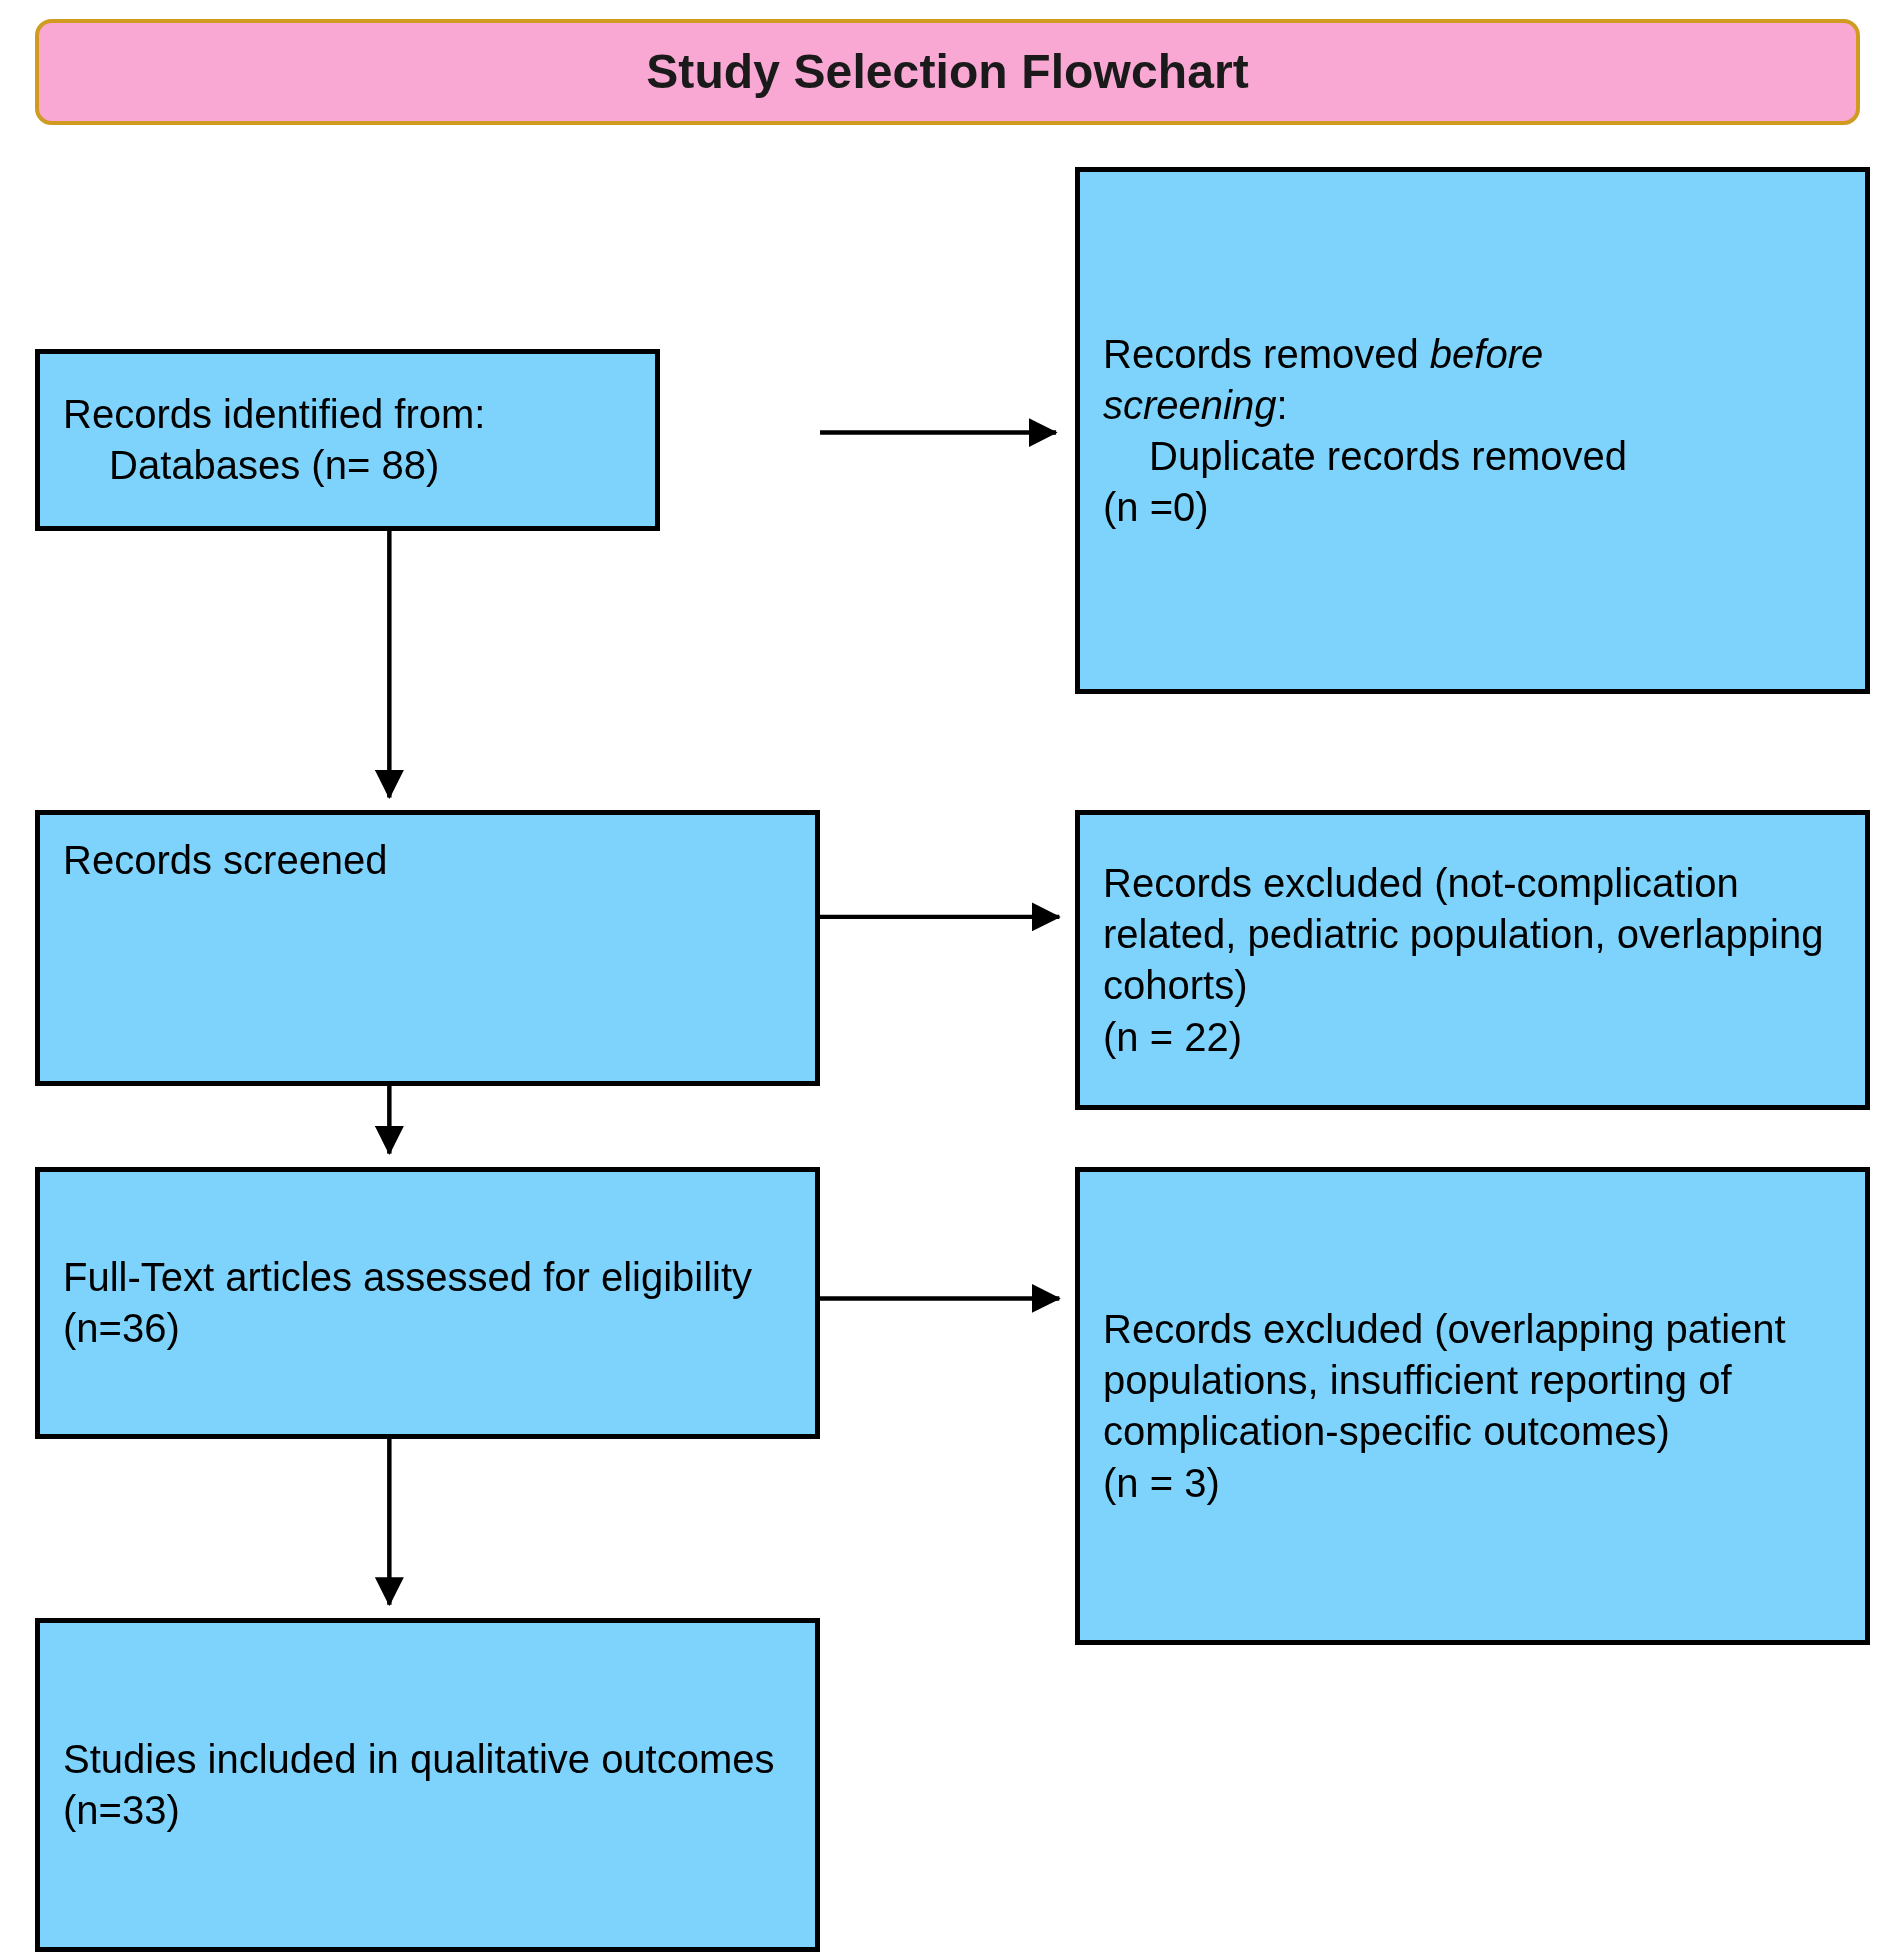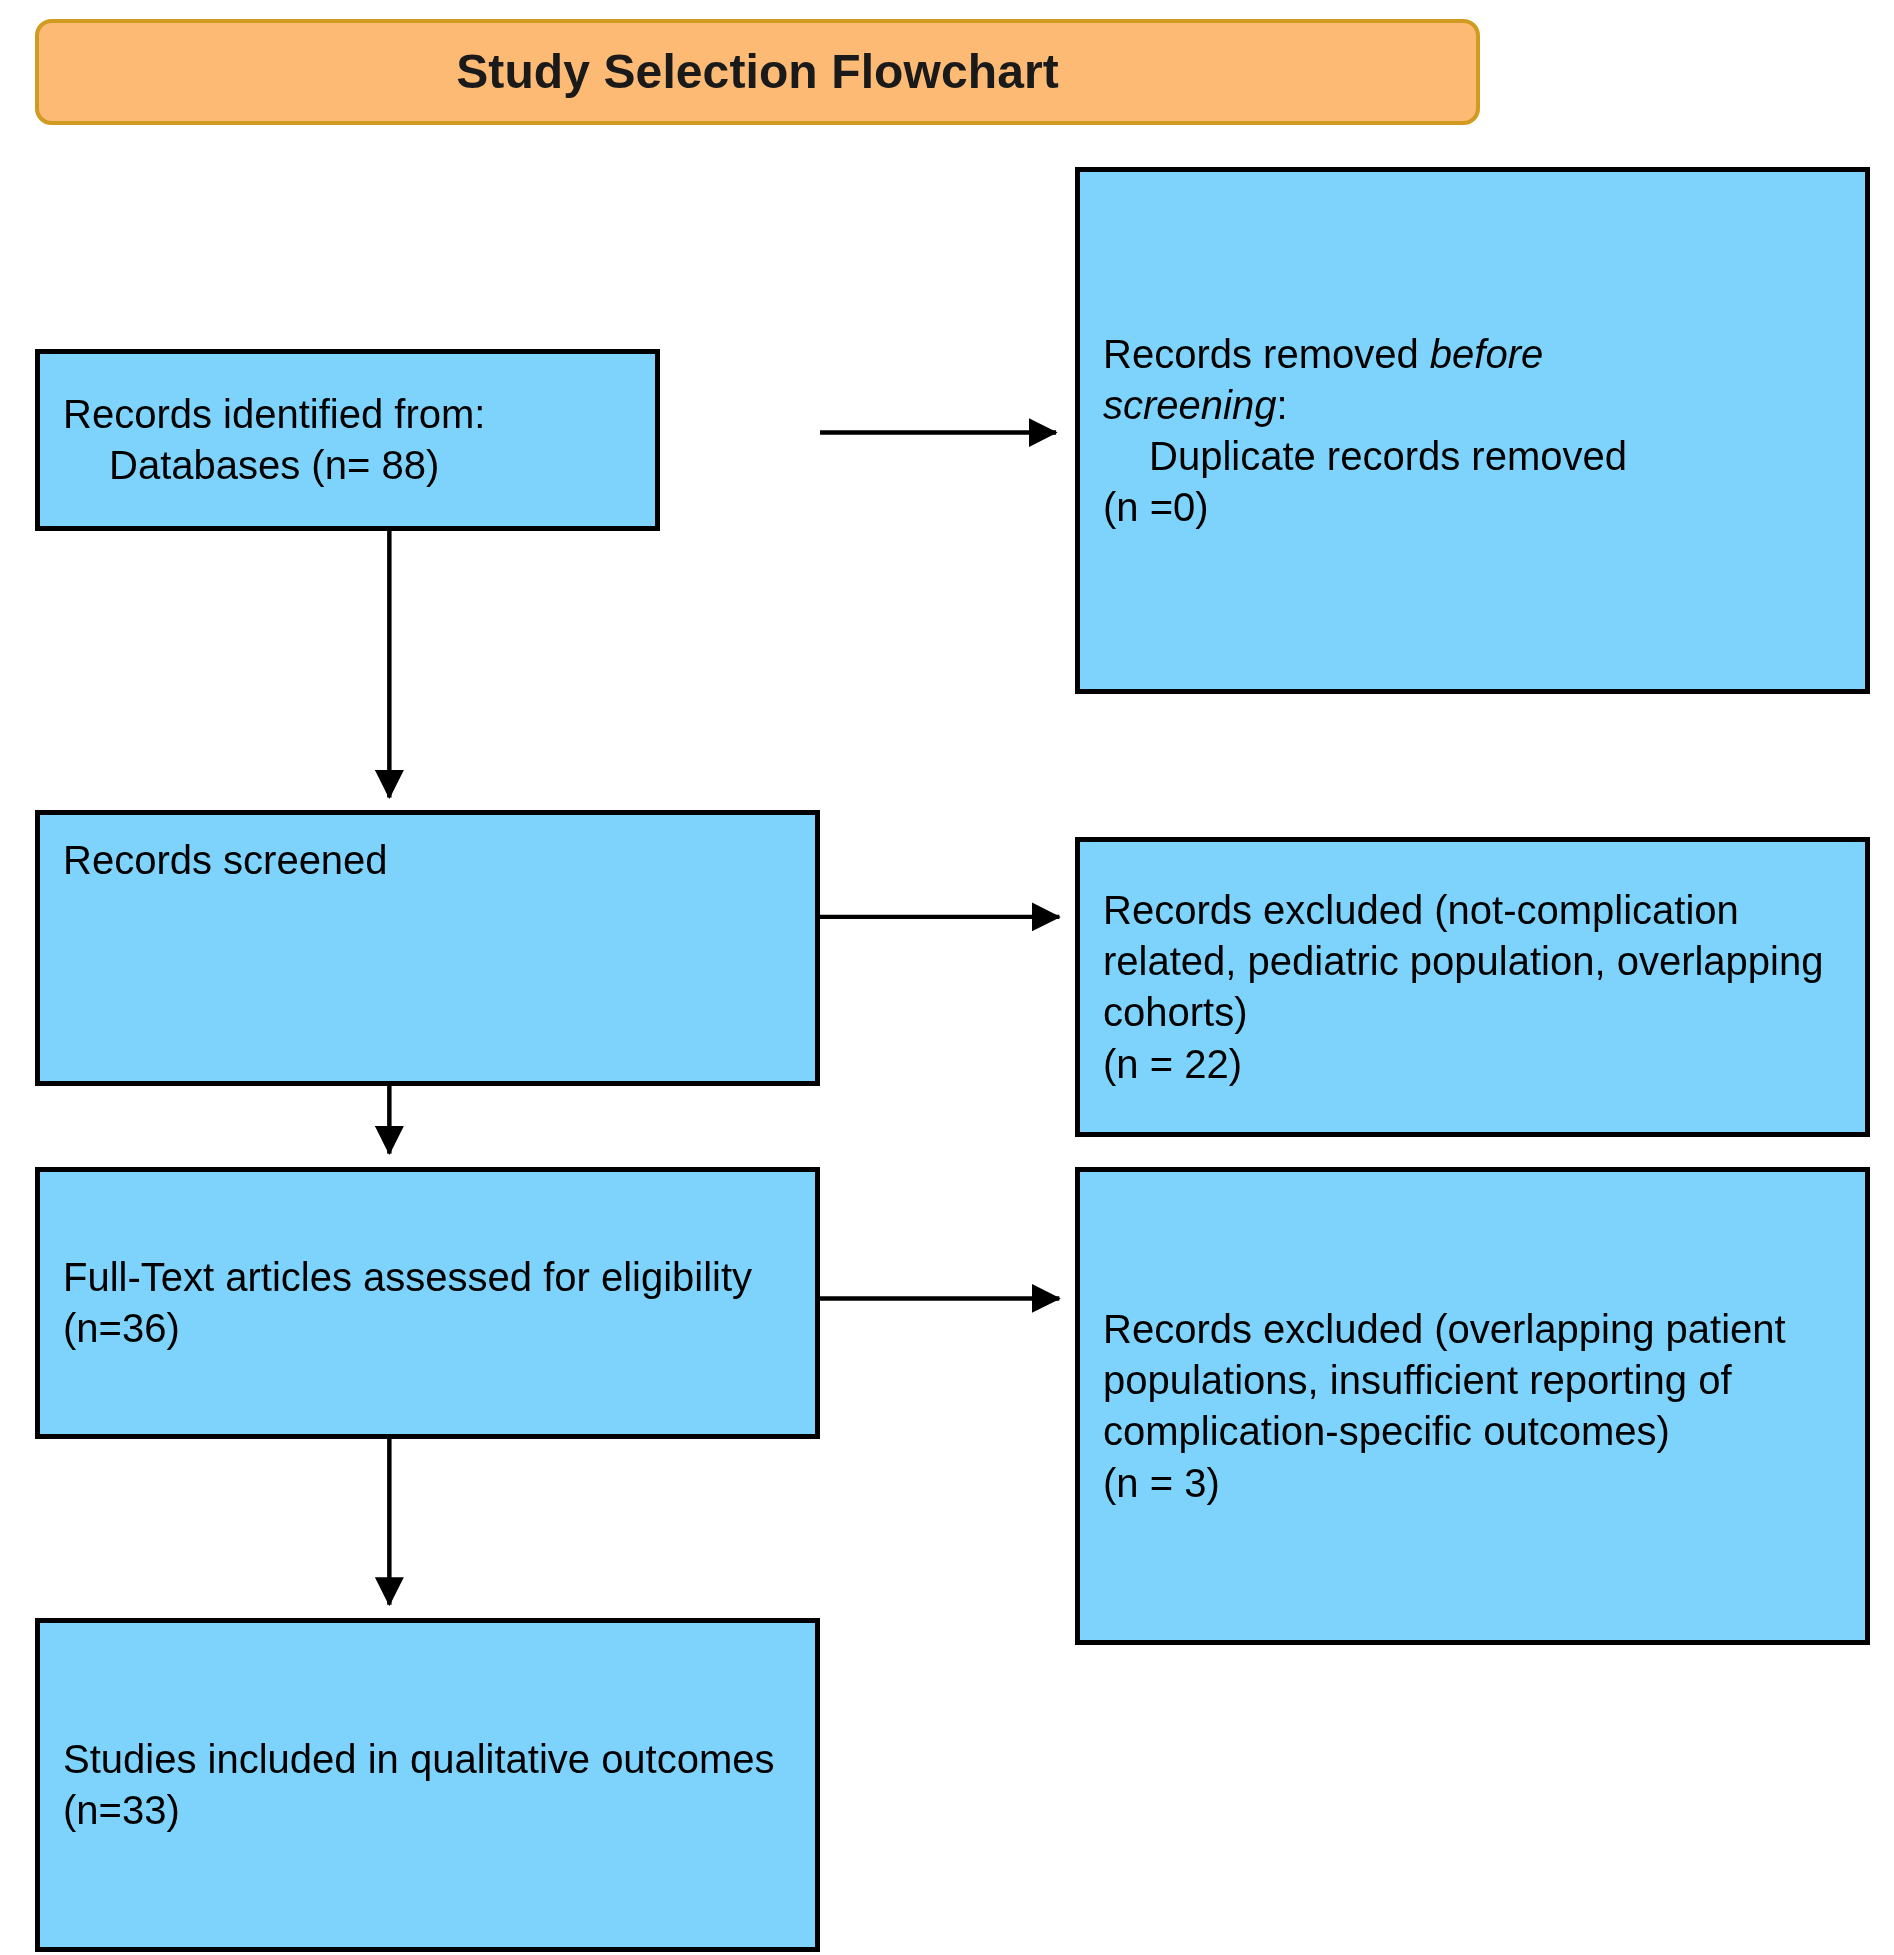"Study Selection Flowchart" .header-banner { background: #fdba74 -> #f9a8d4; width: 1445px -> 1825px }
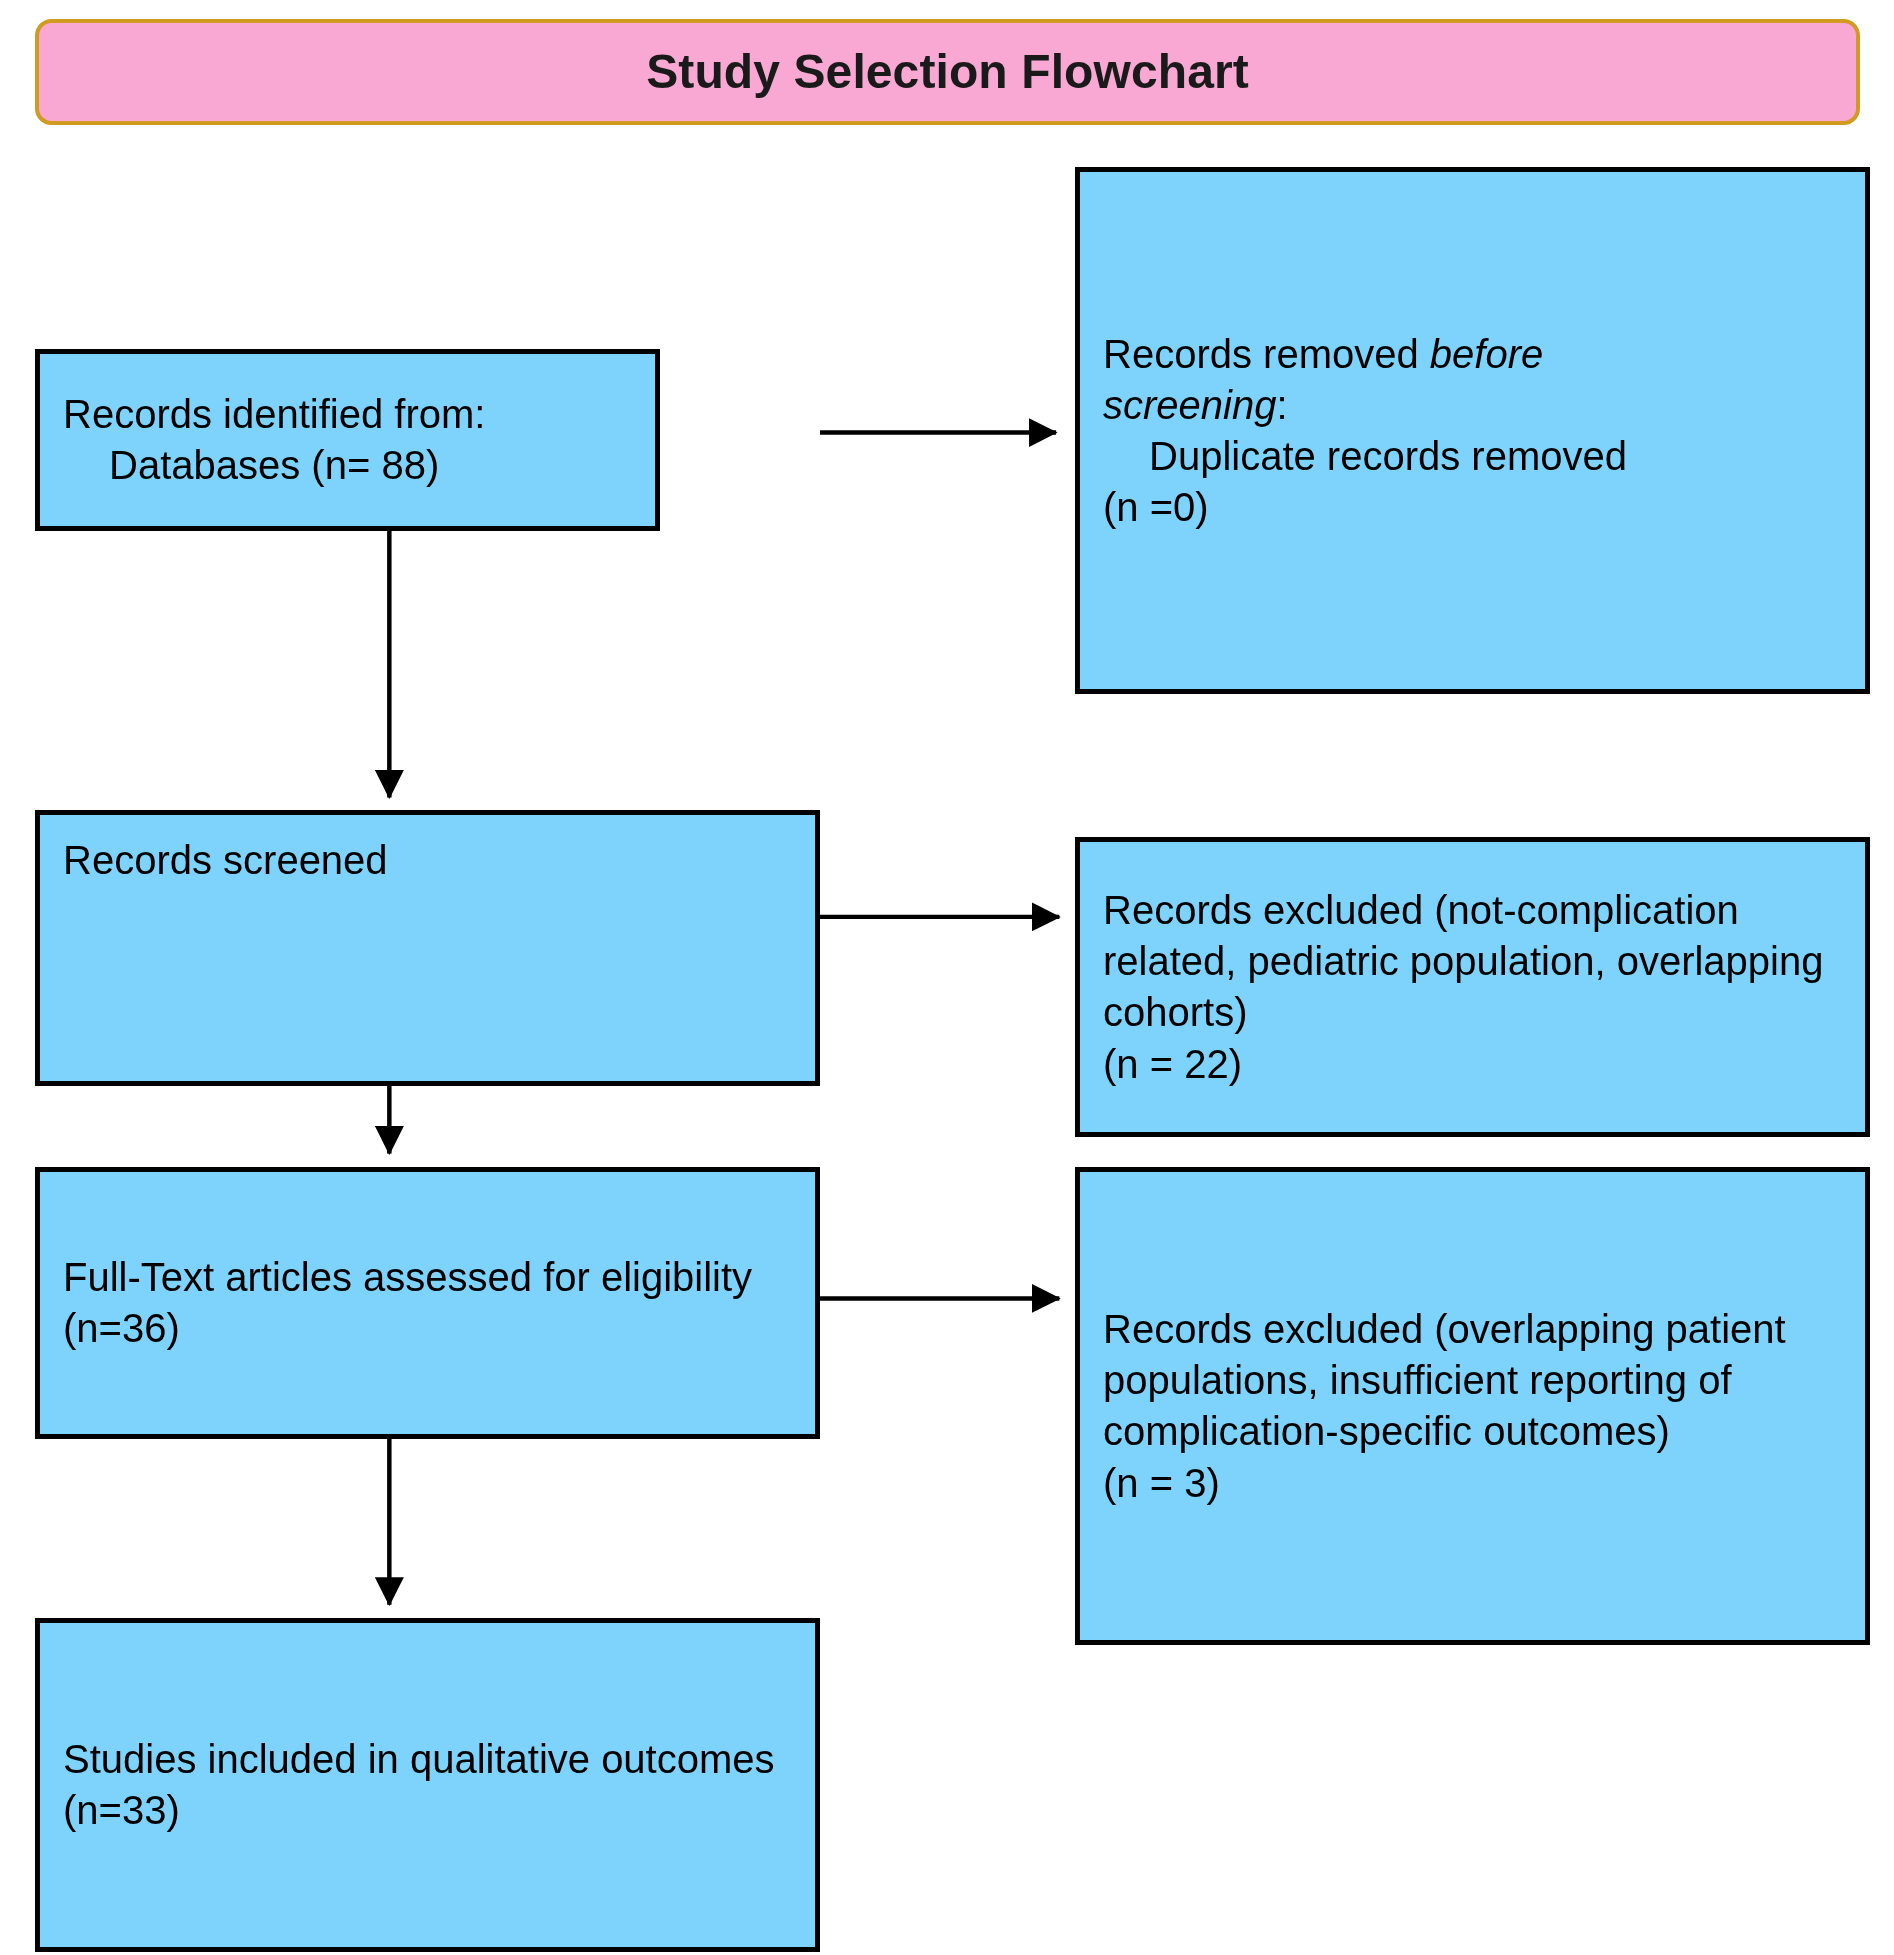"Records excluded (not-complication" div.flowbox { margin-top: 27px -> none }
